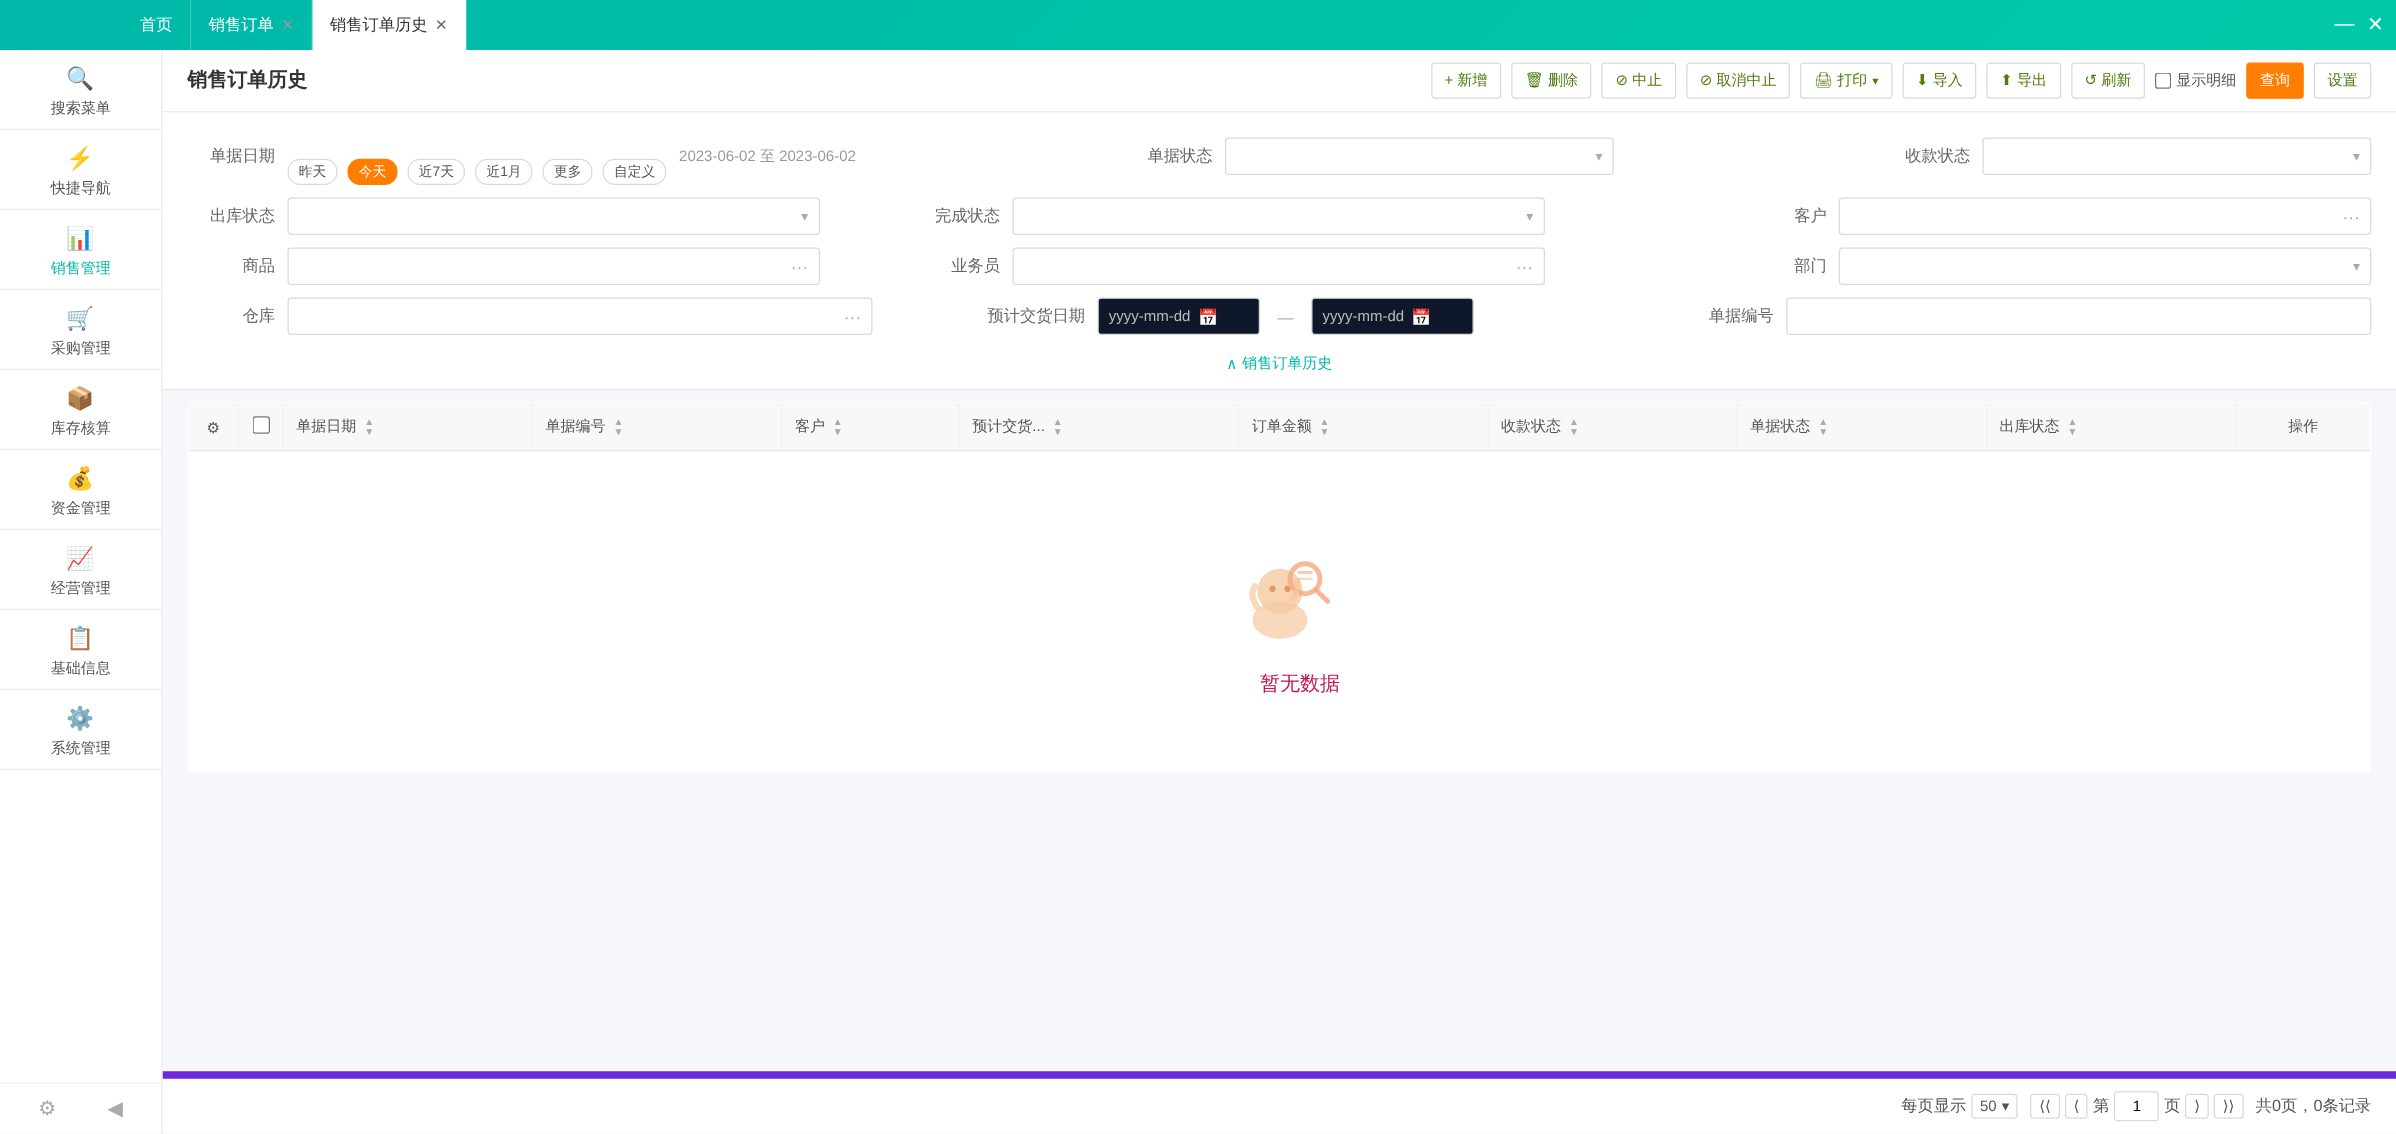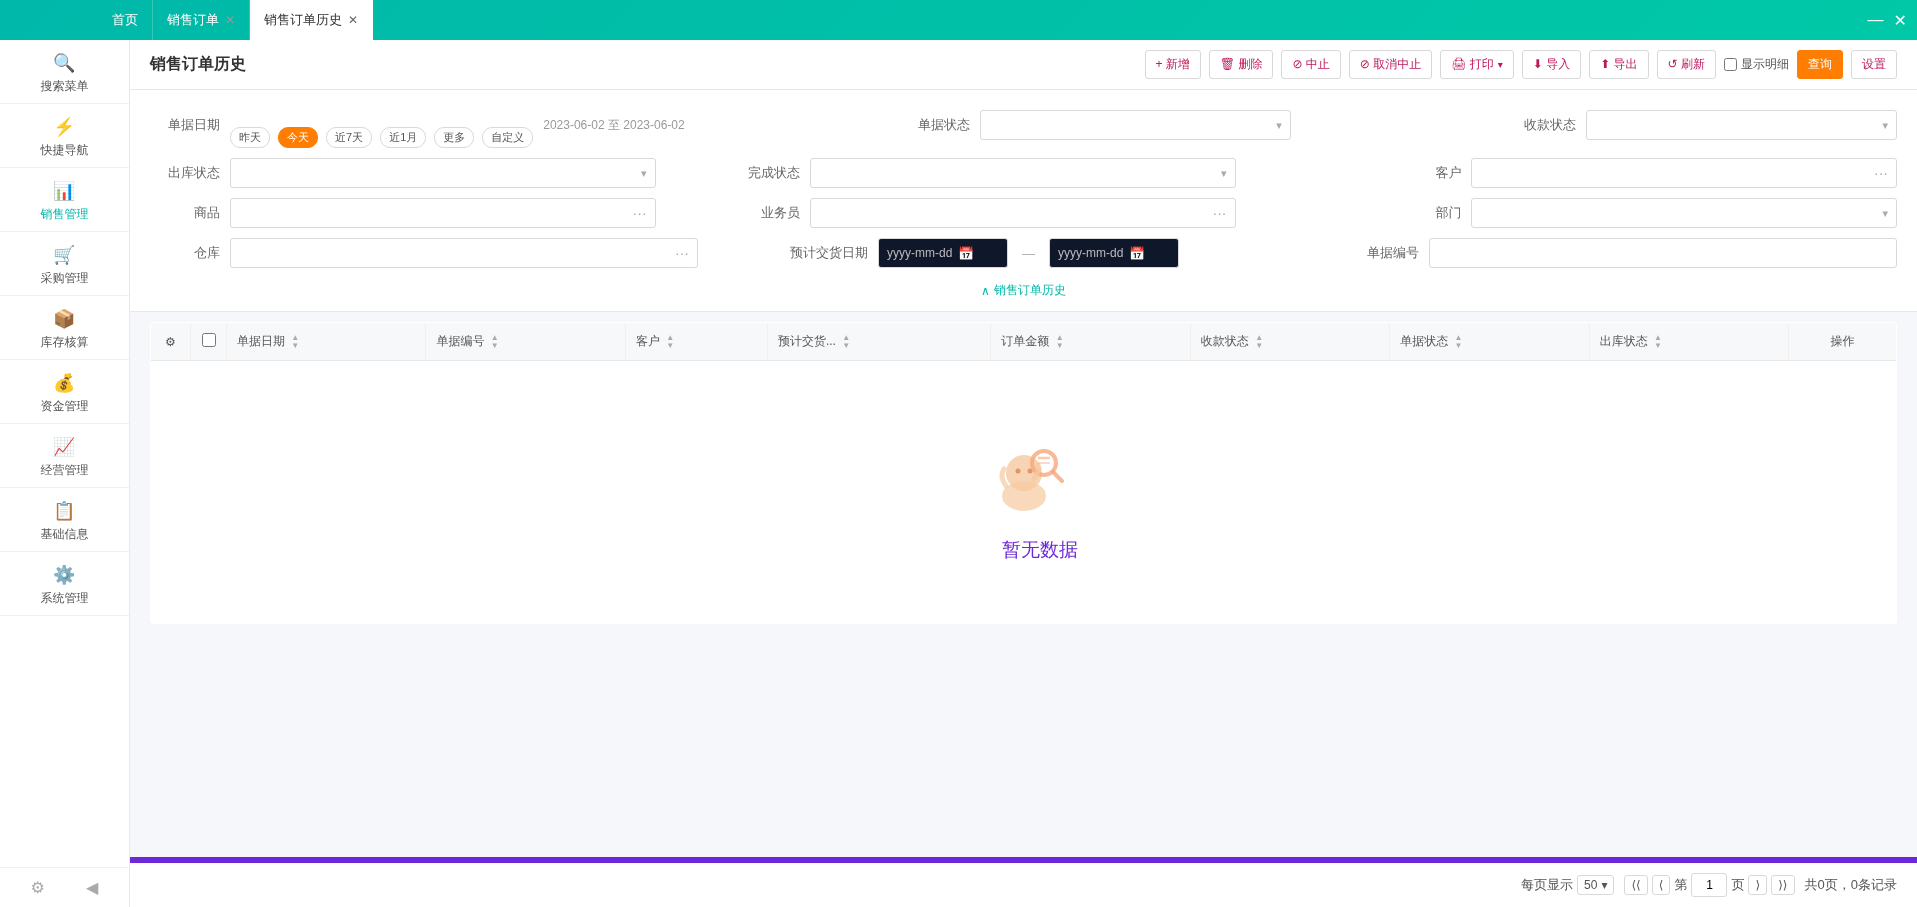"+ 新增" .toolbar-btn { color: #be185d -> #4d7c0f }
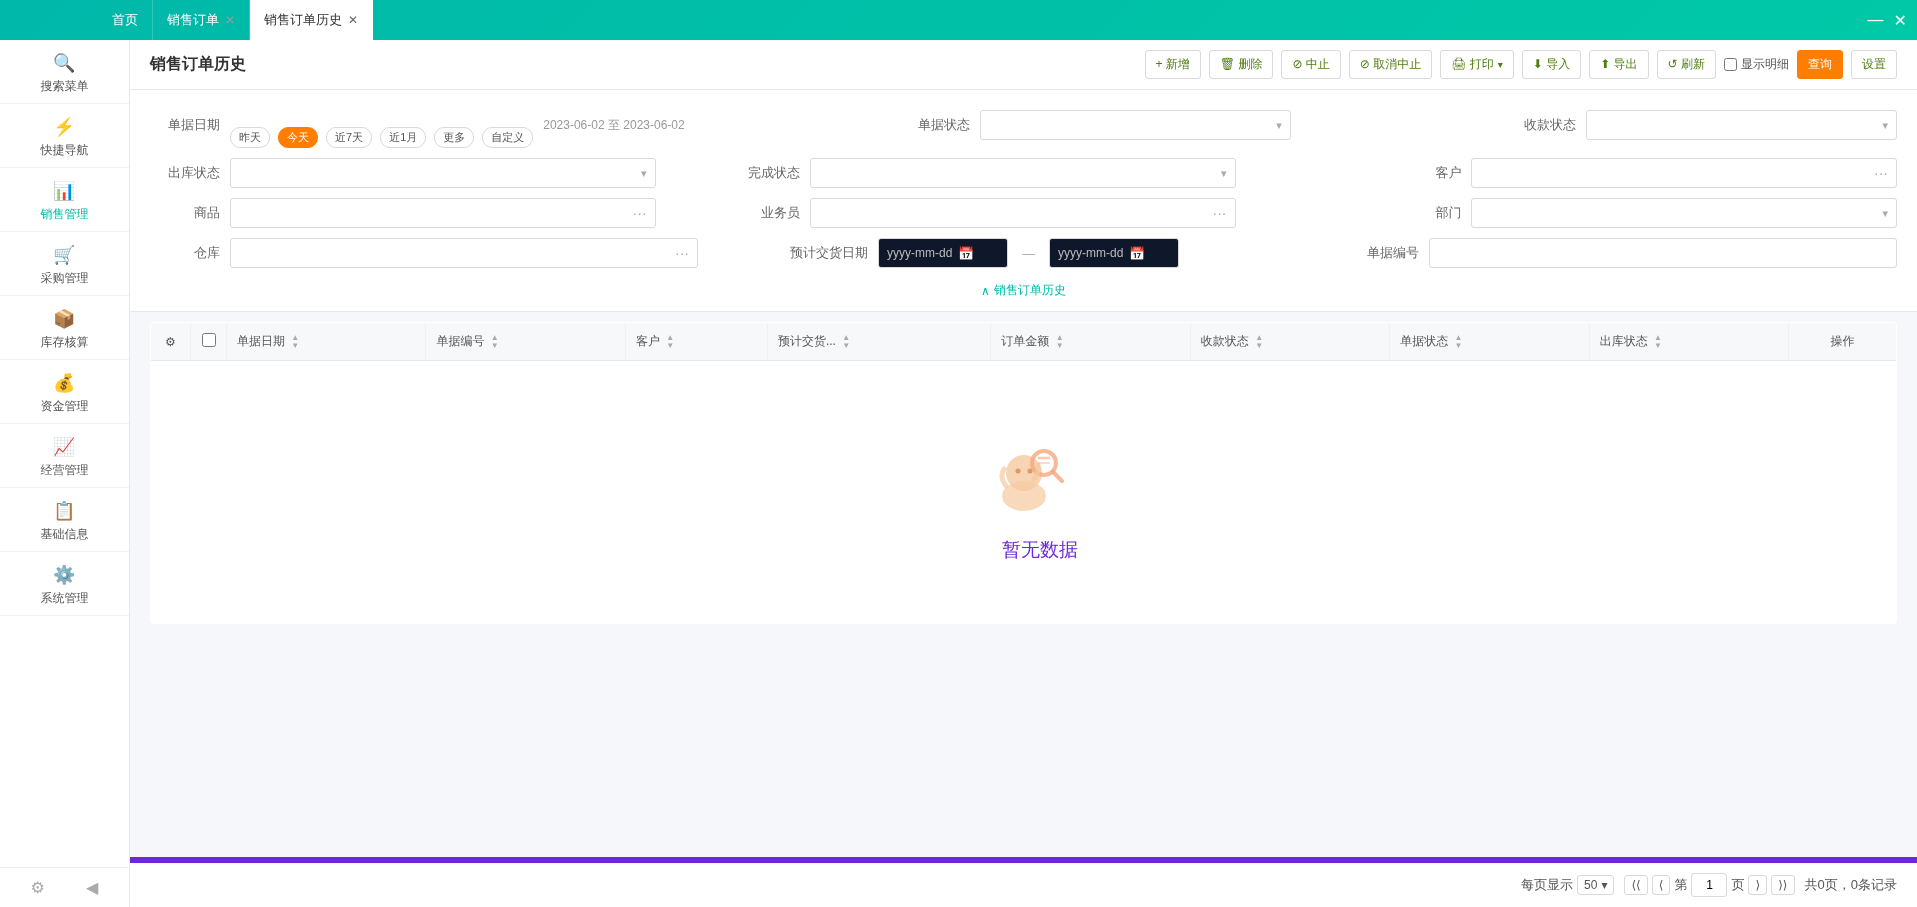"暂无数据" .empty-text { color: #6d28d9 -> #be185d; font-size: 19px -> 16px }
